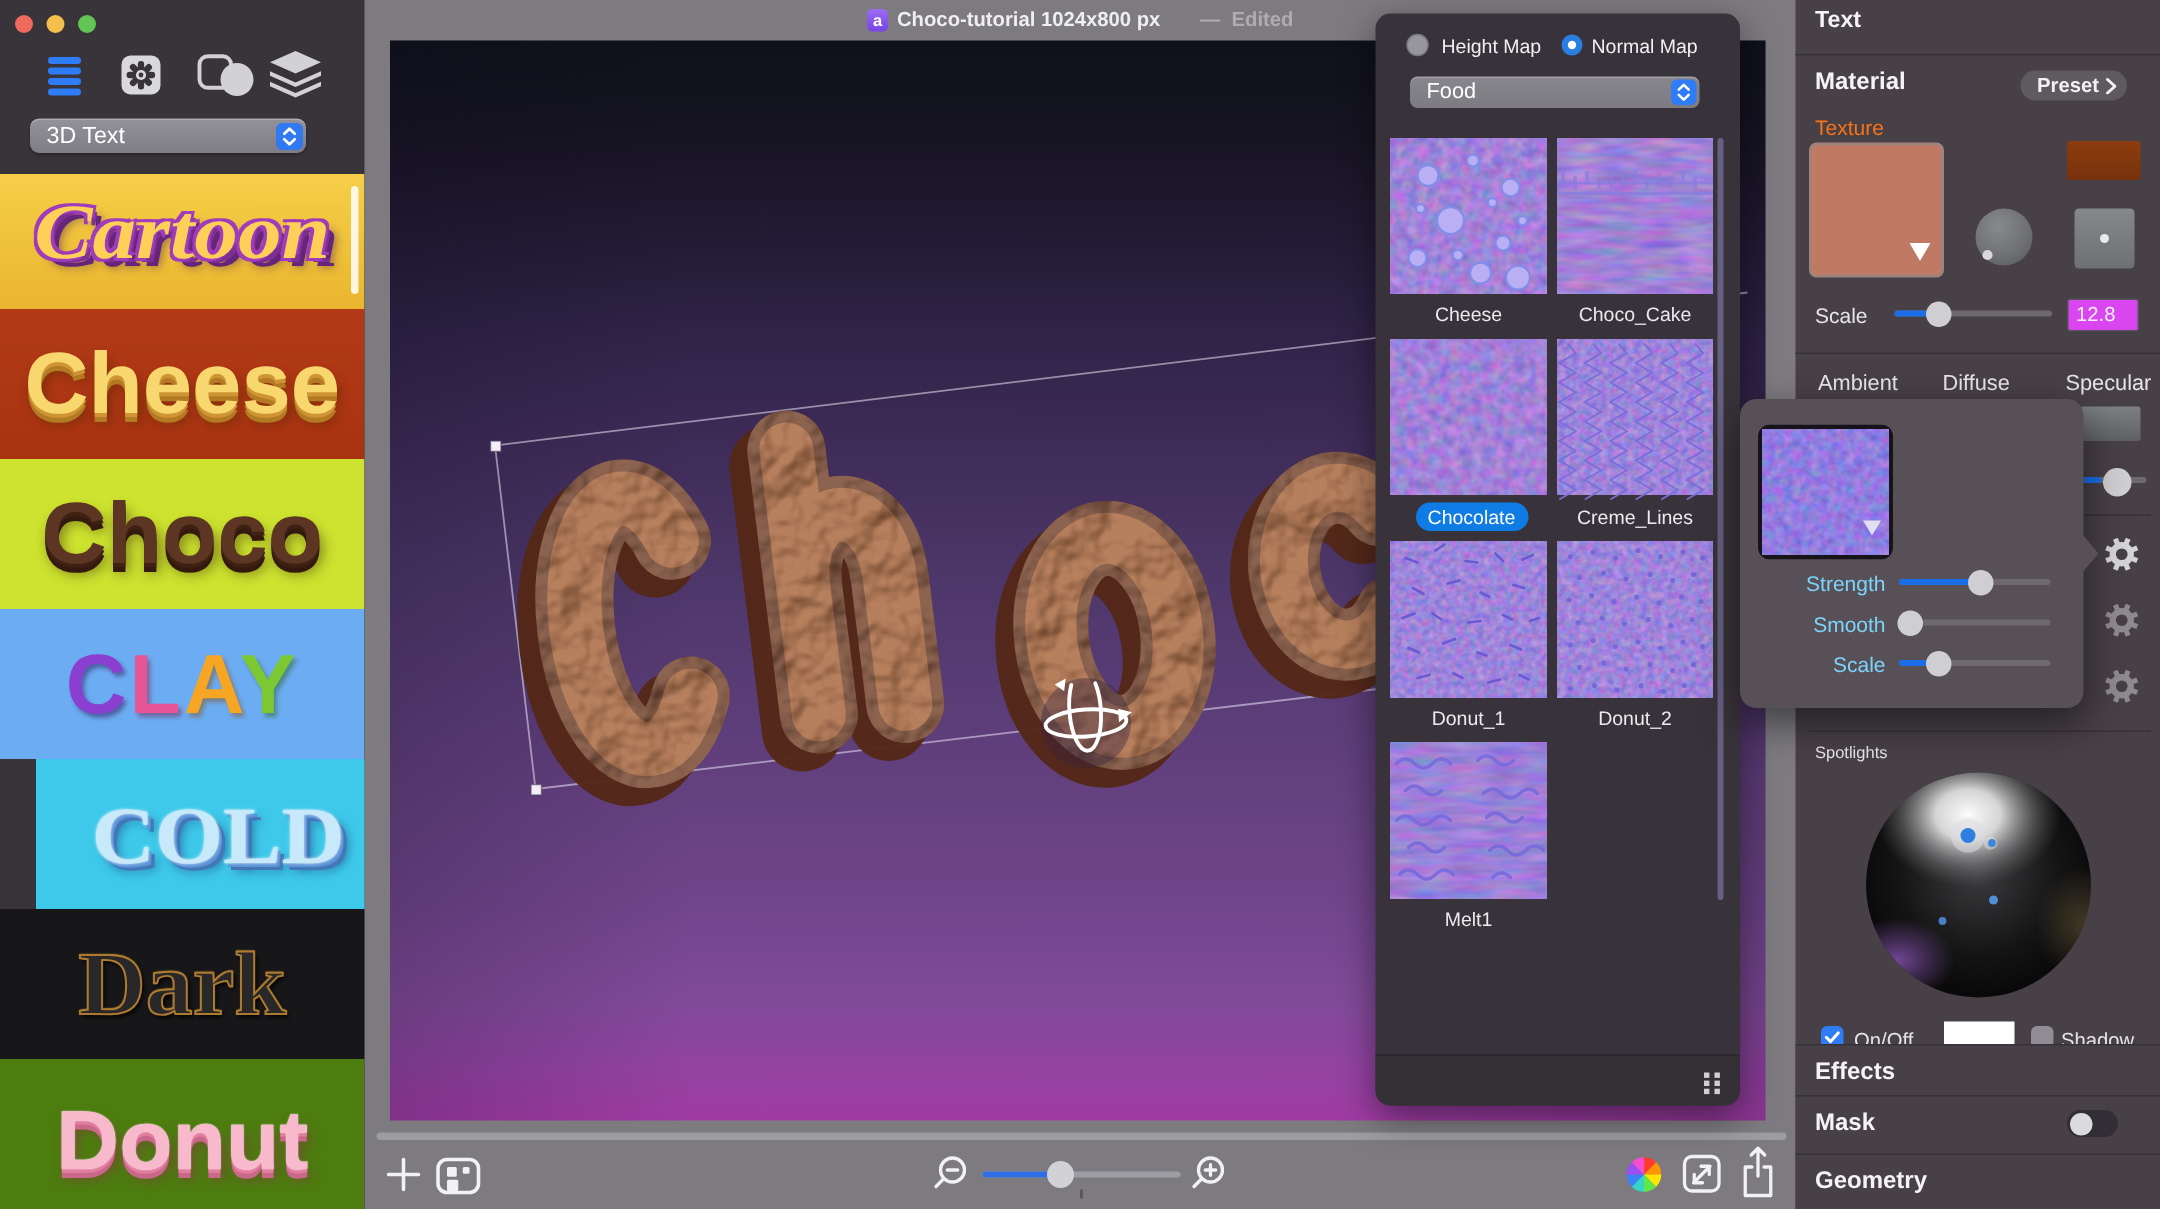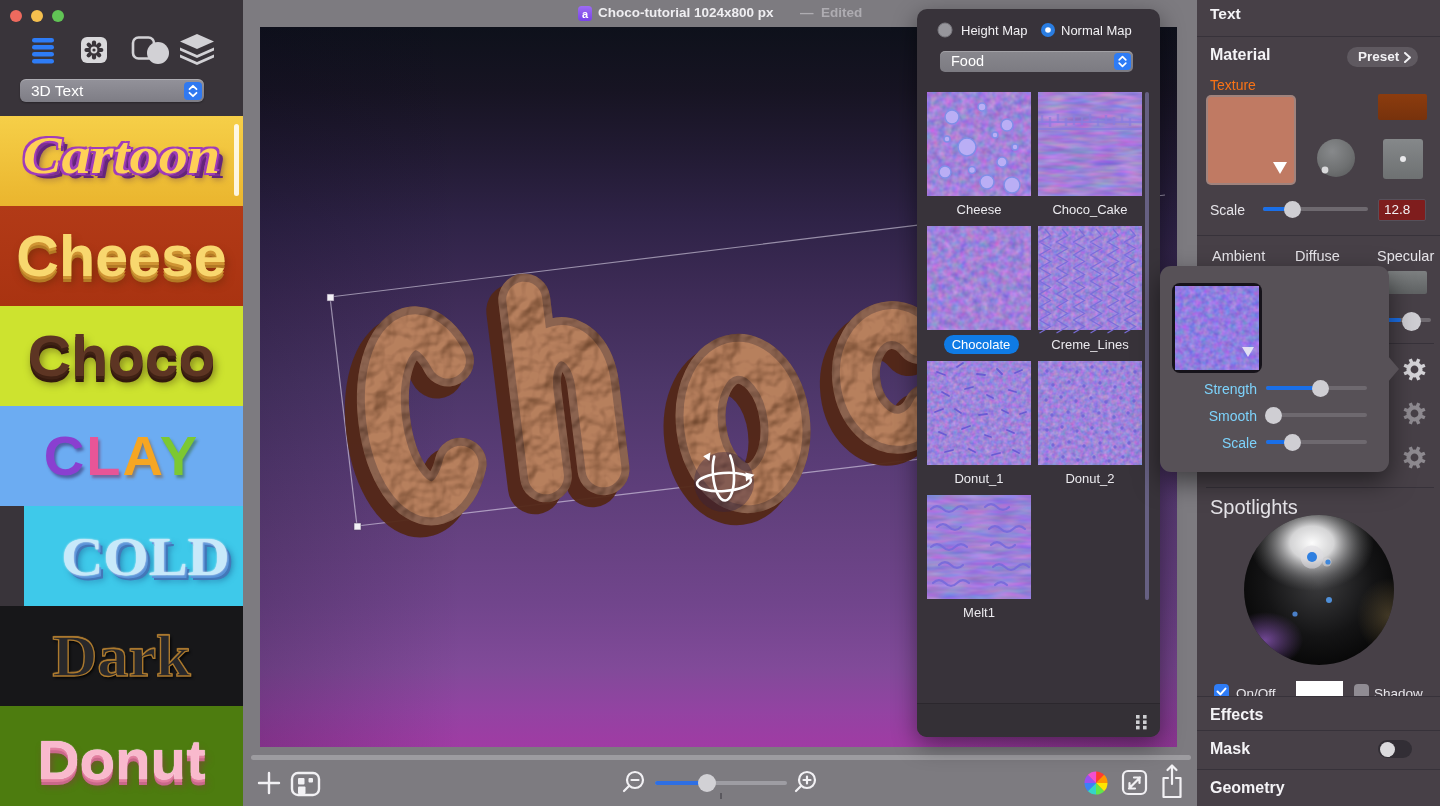"12.8" div.abs { background: #7f1d1d -> #d946ef }
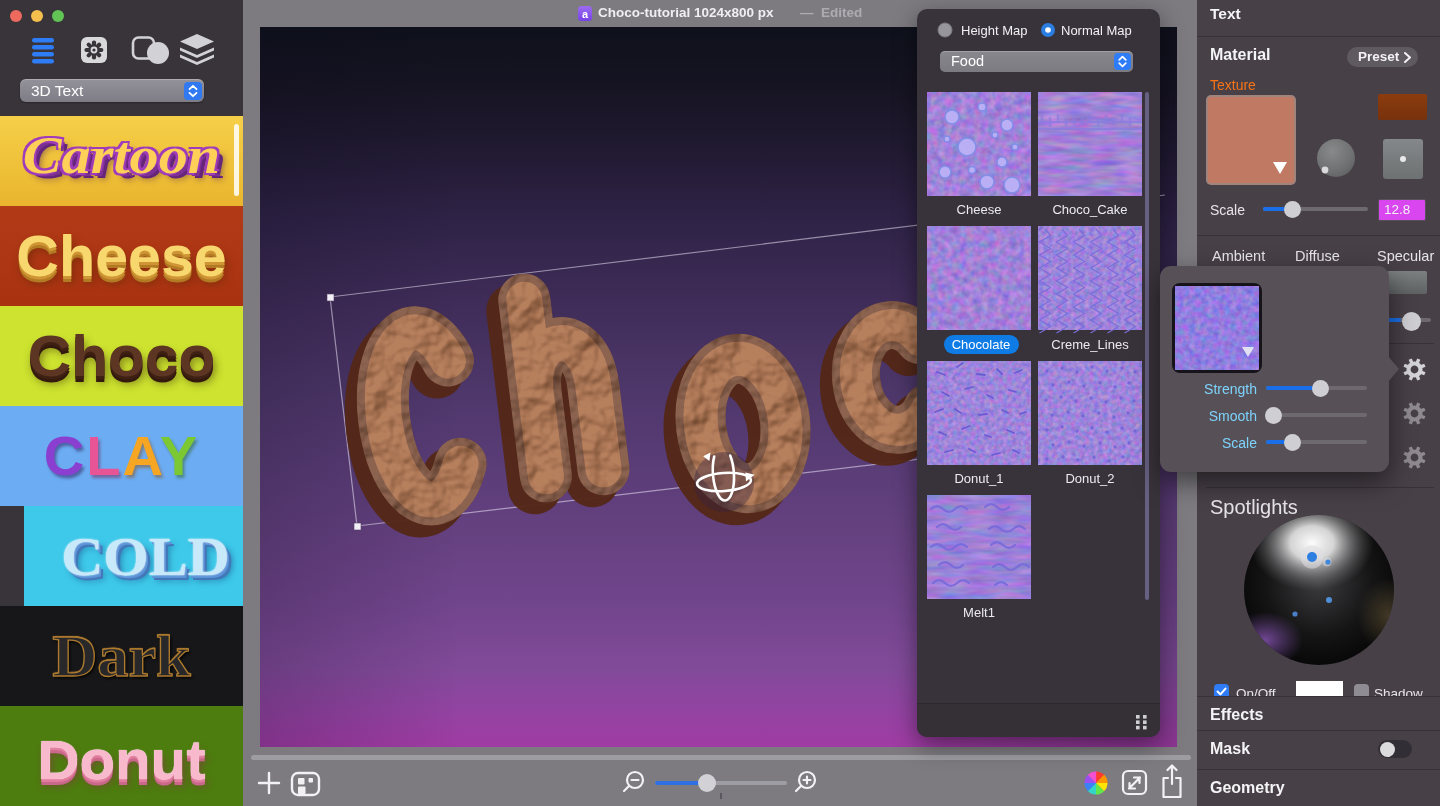"Spotlights" div.rlab { font-size: 20px -> 11px }
